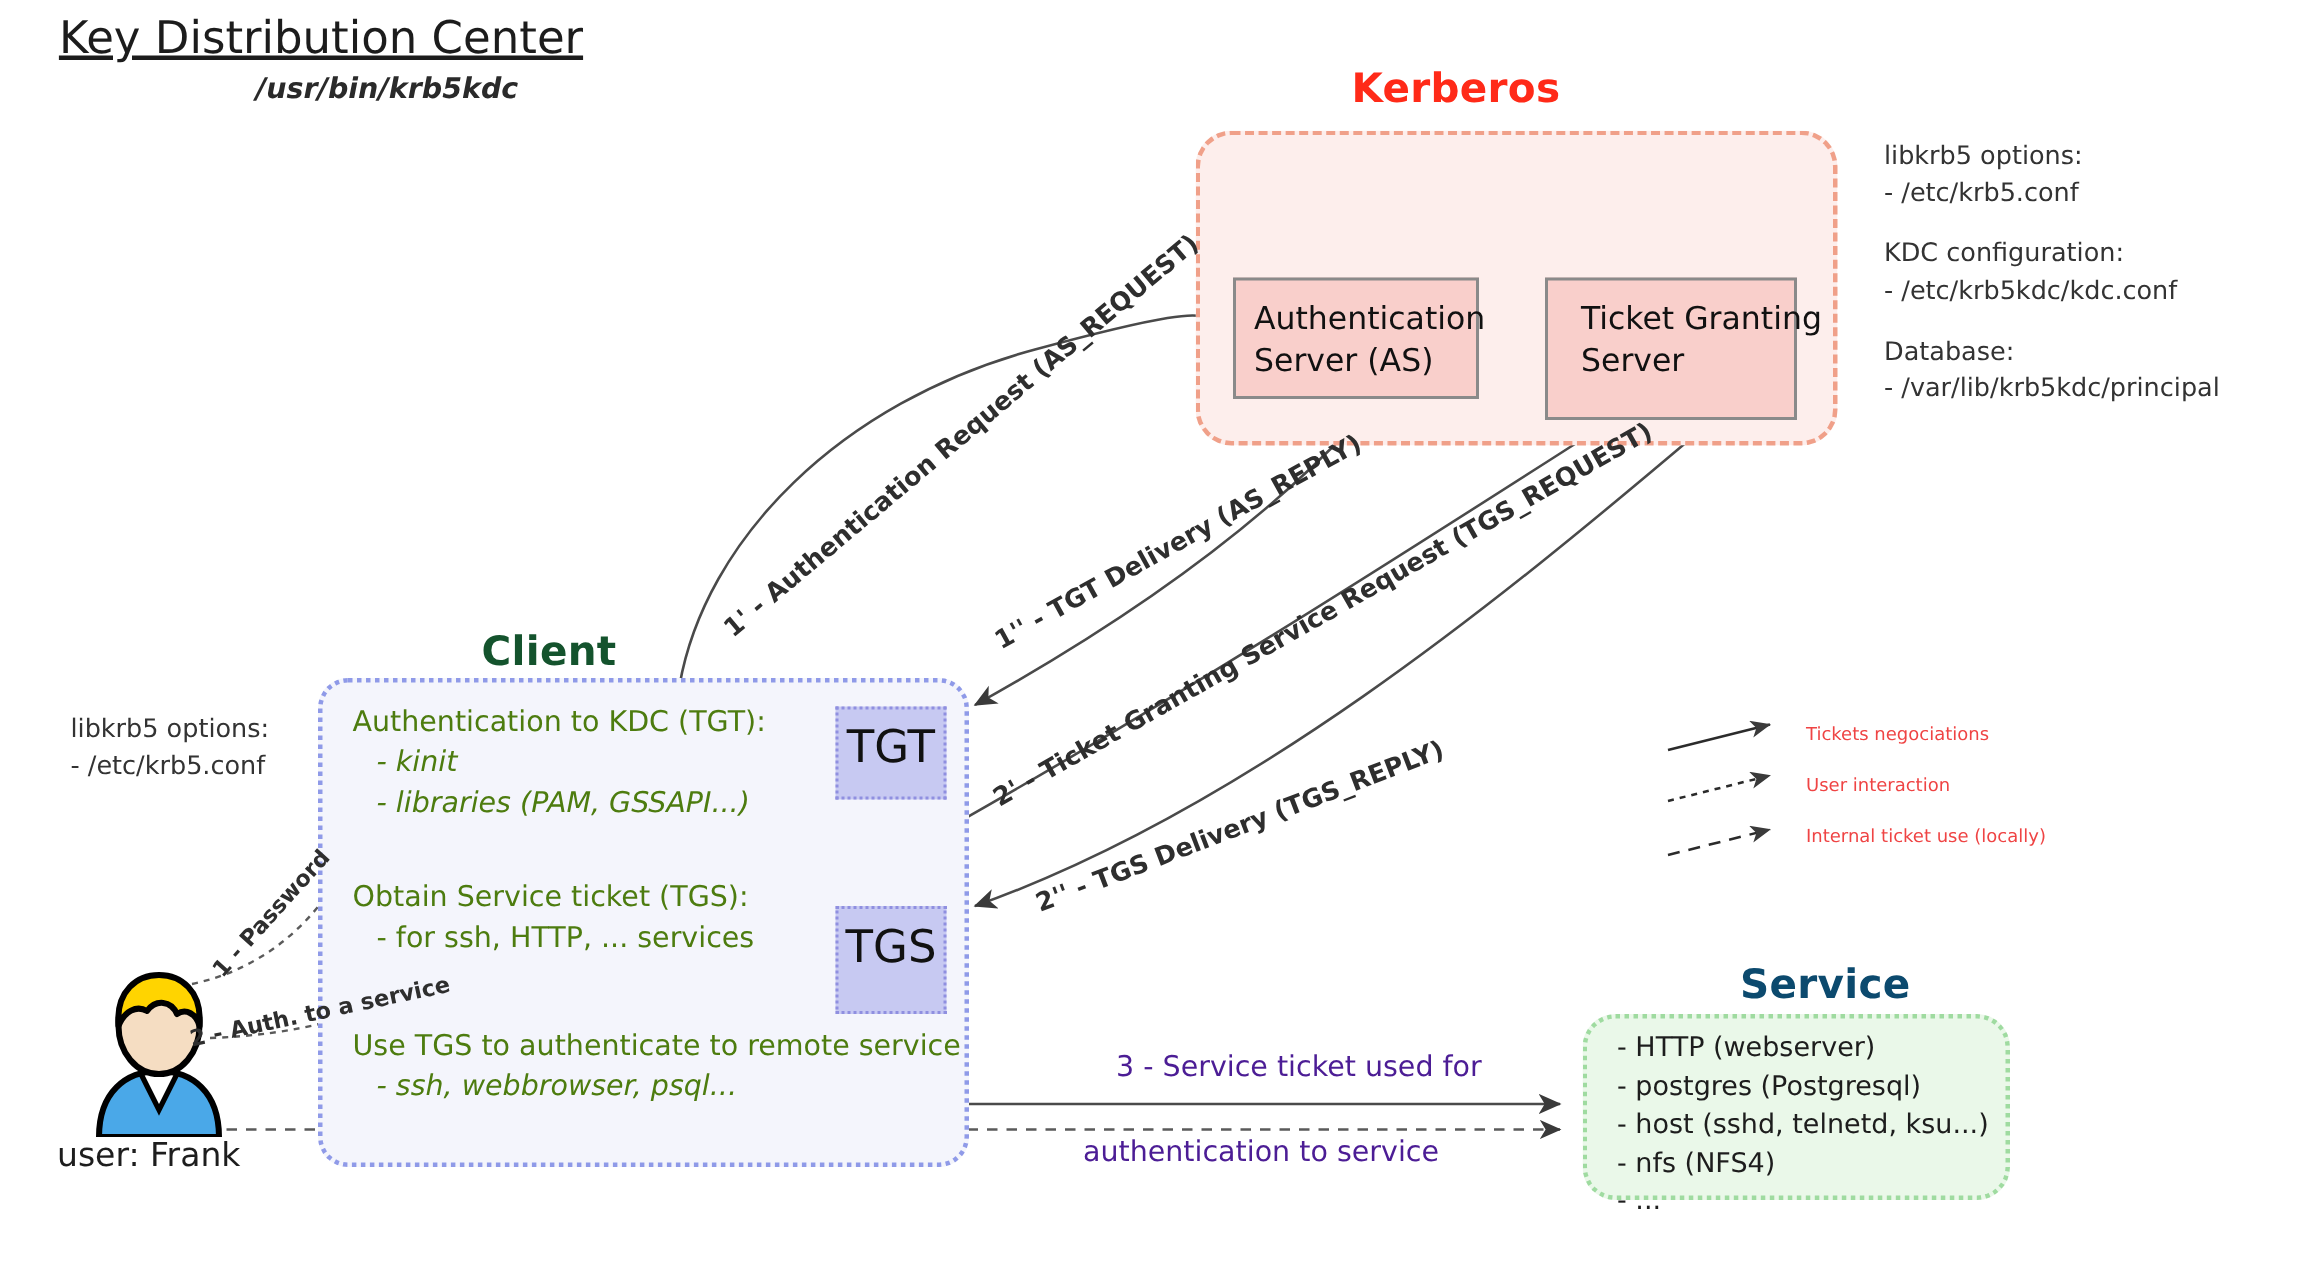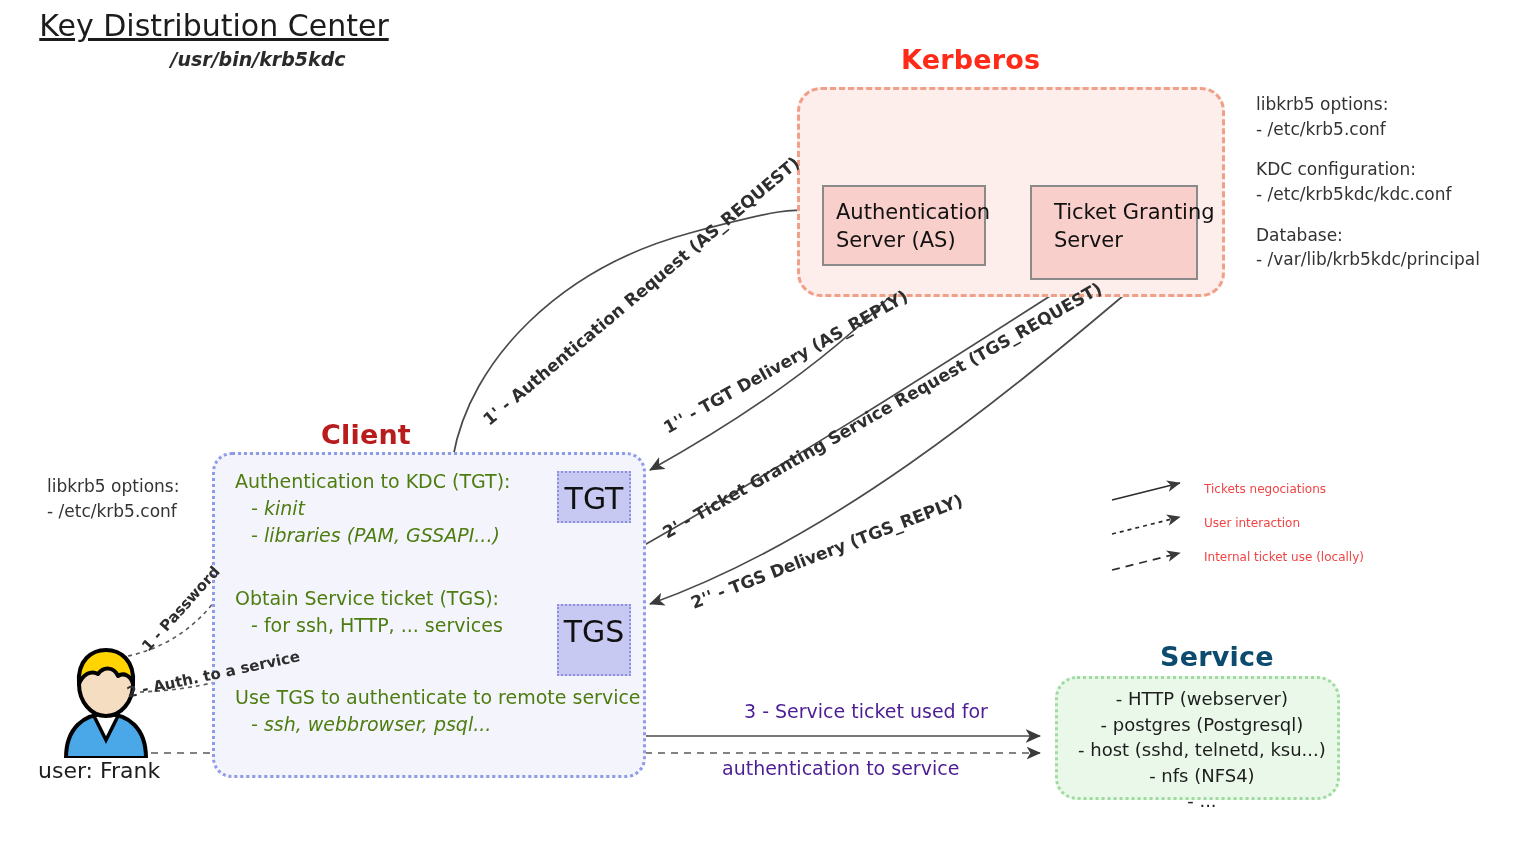"Client" #client-title { color: #b91c1c -> #14532d }
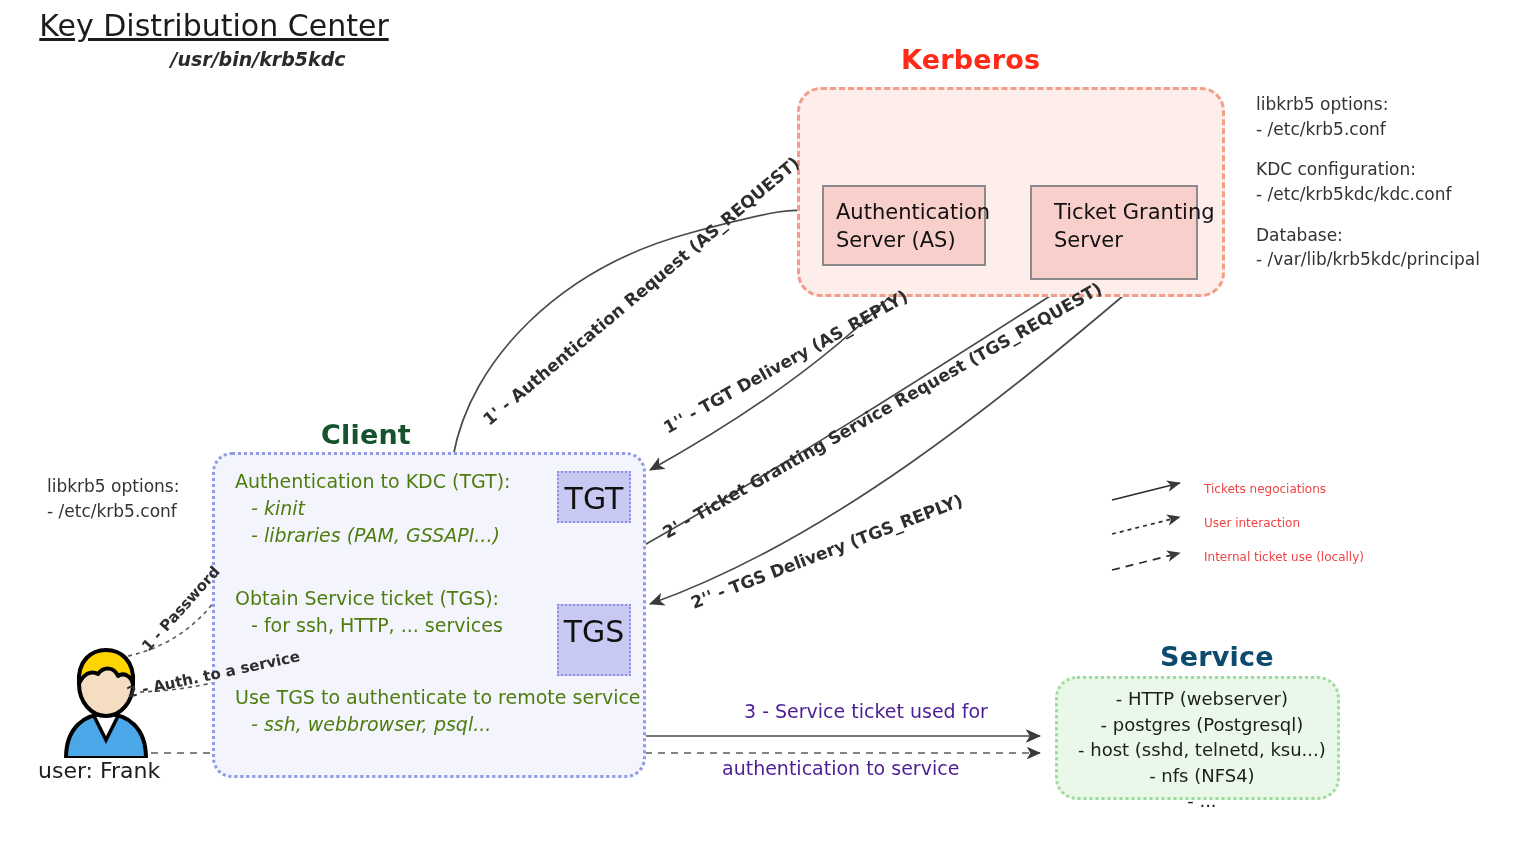"TGT" #tgt-chip { height: 52px -> 62px }
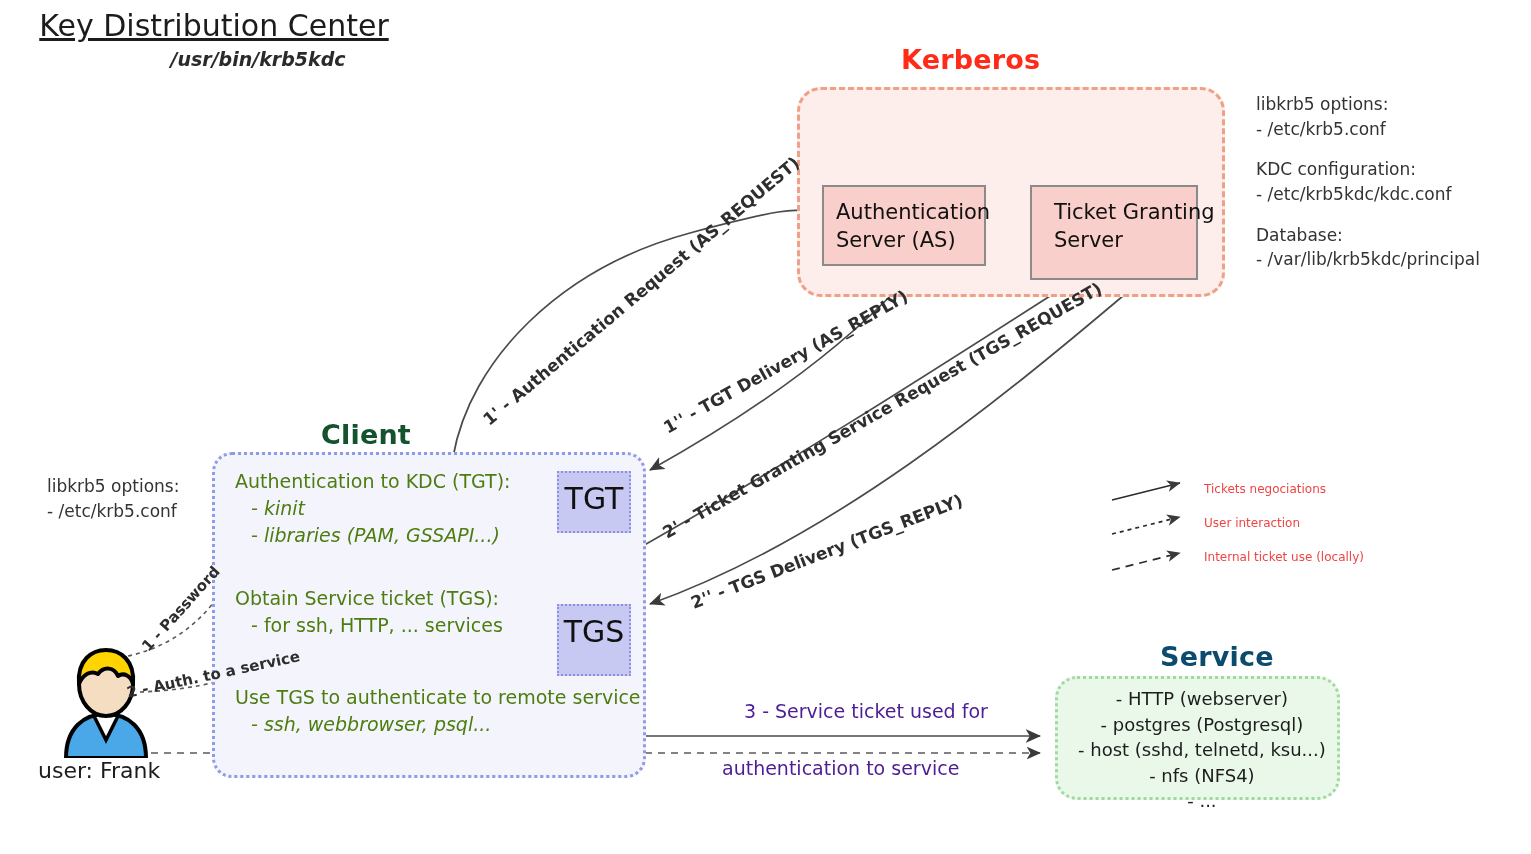"- HTTP (webserver)" #service-list { text-align: center -> none }
